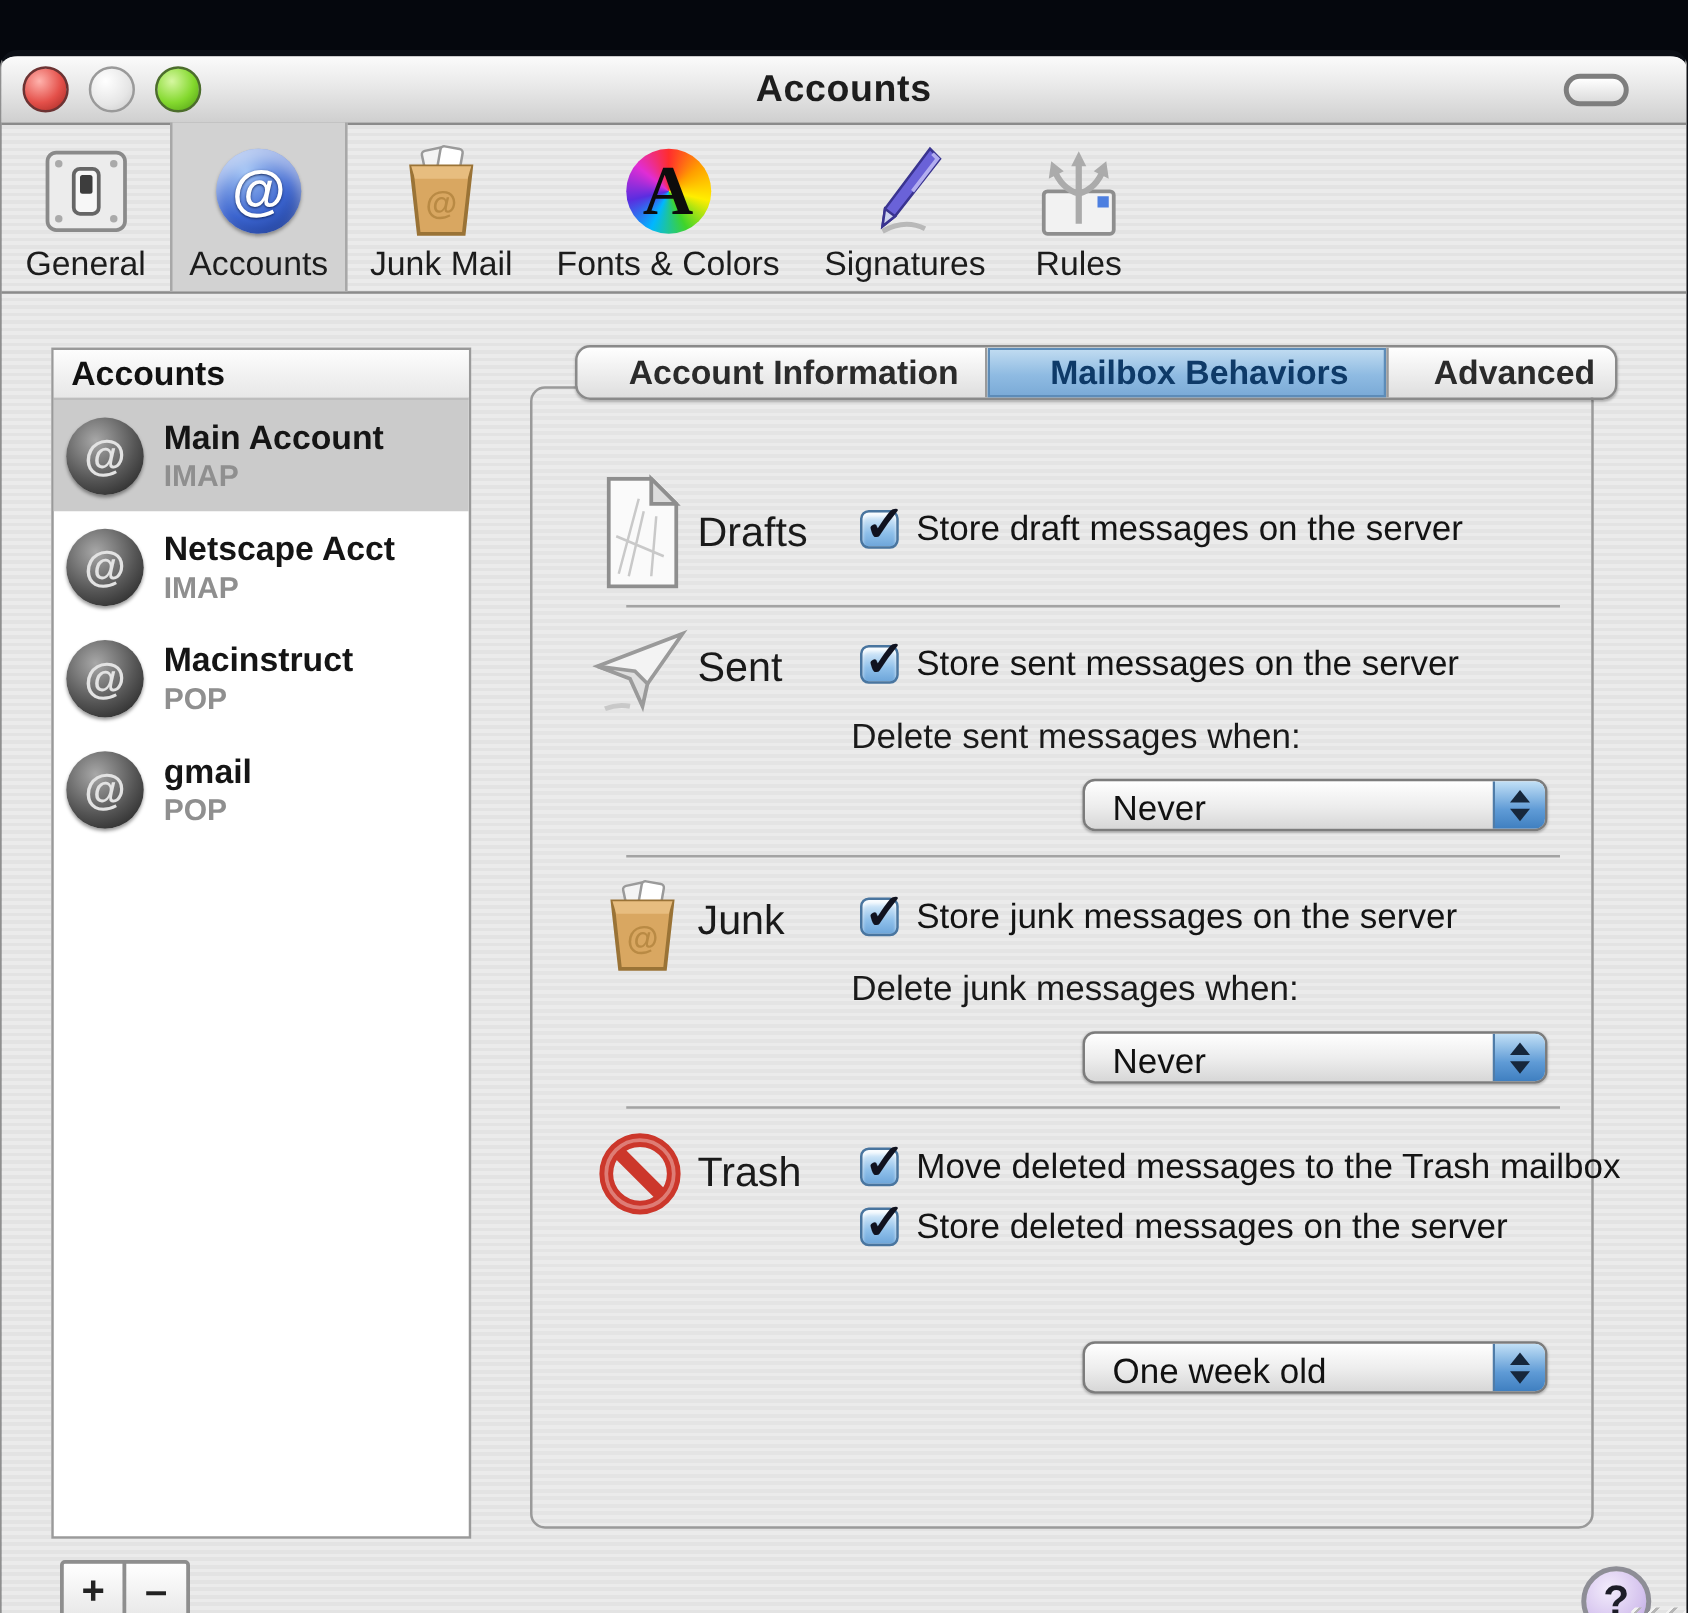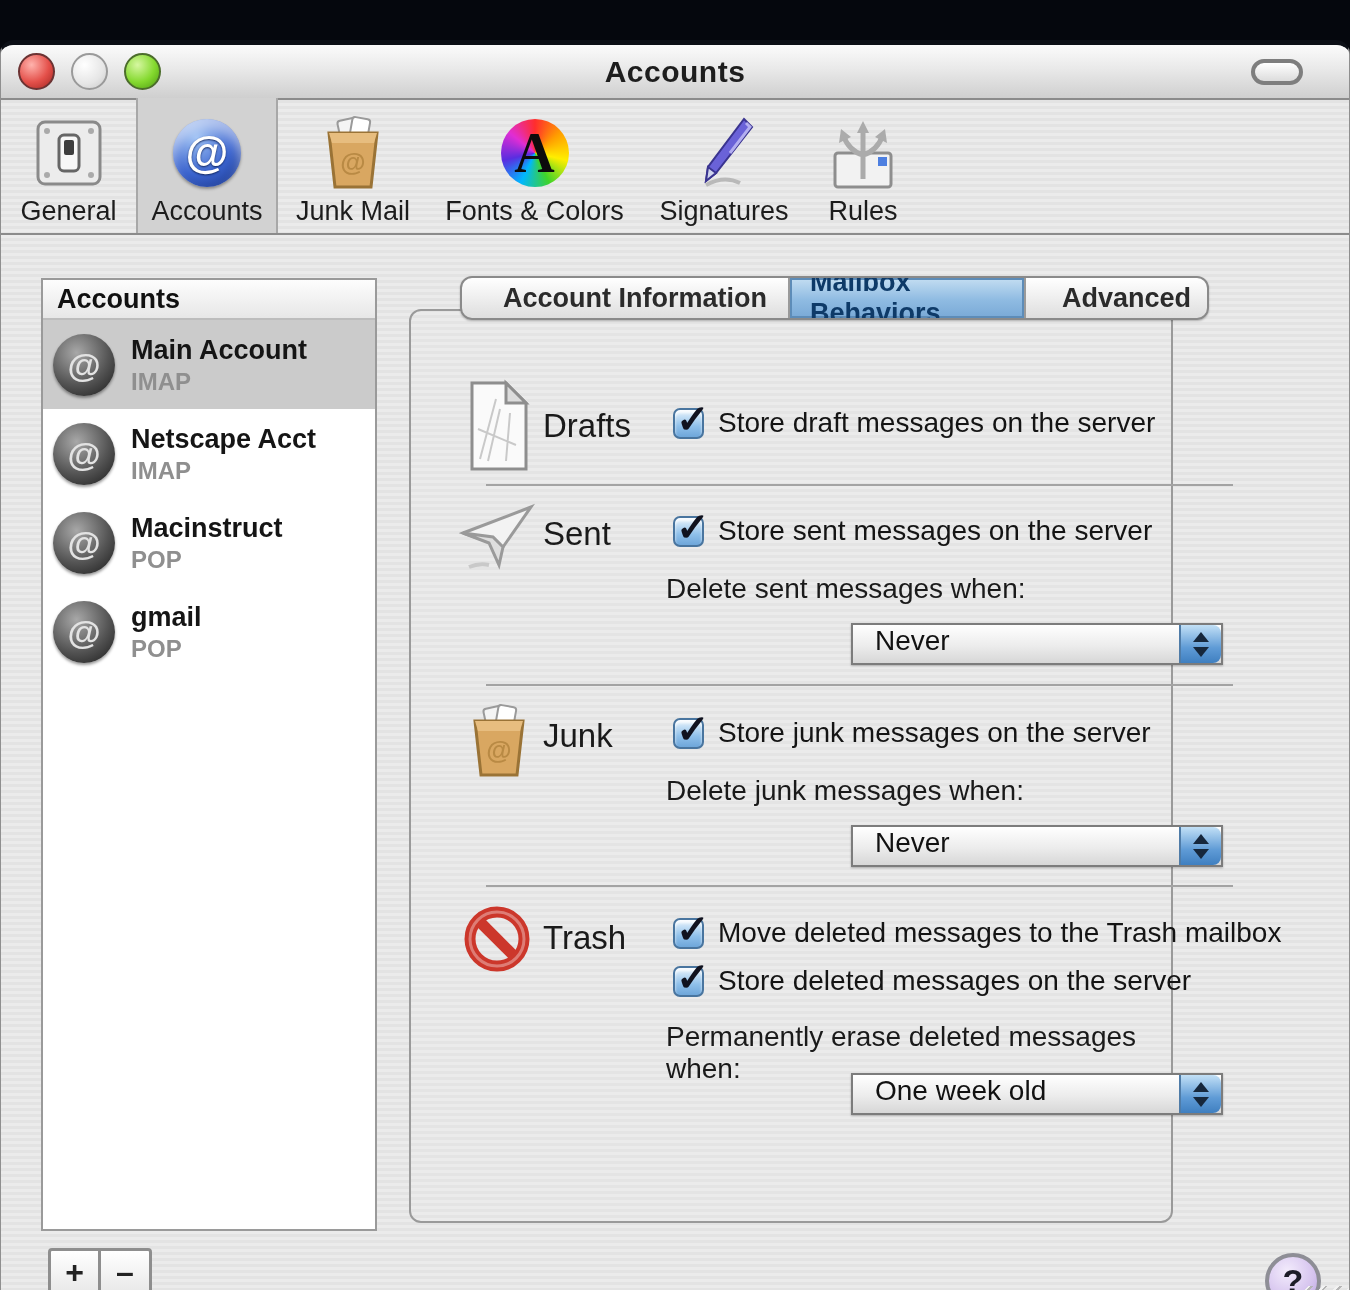"Mailbox Behaviors" .tab.t2 { width: 236px -> 321px }
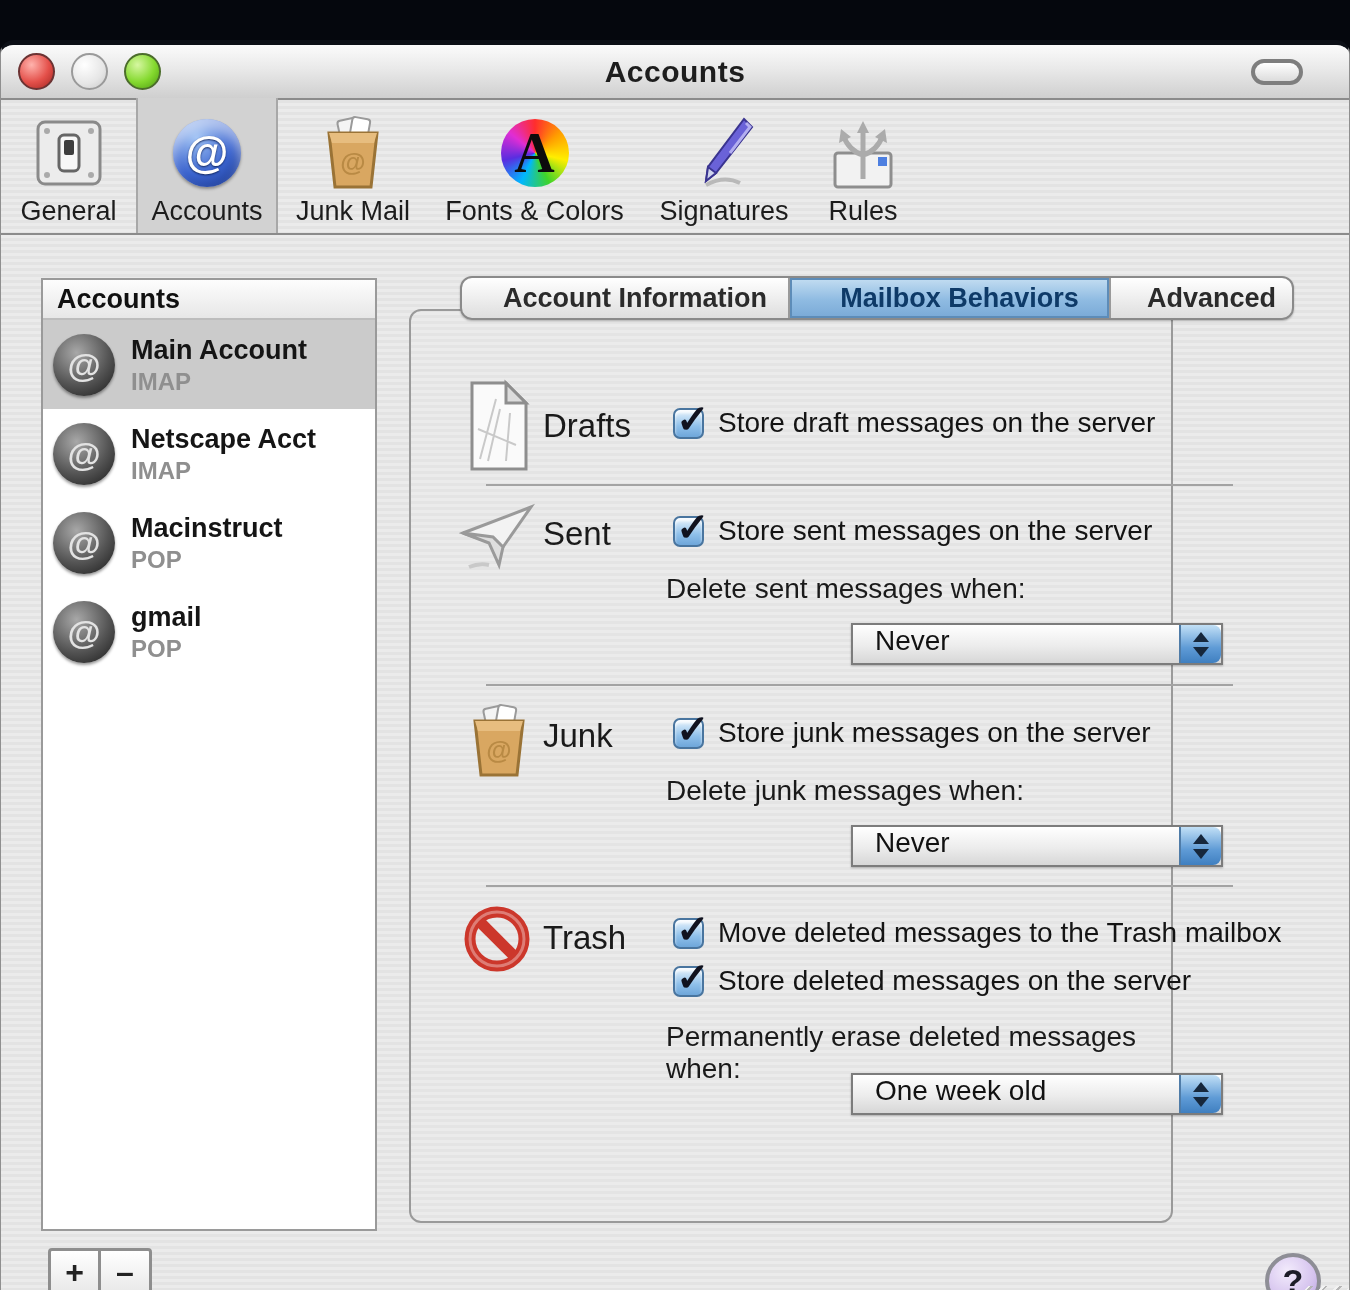"Drafts" .content-box { left: 408px -> 423px; width: 764px -> 851px }
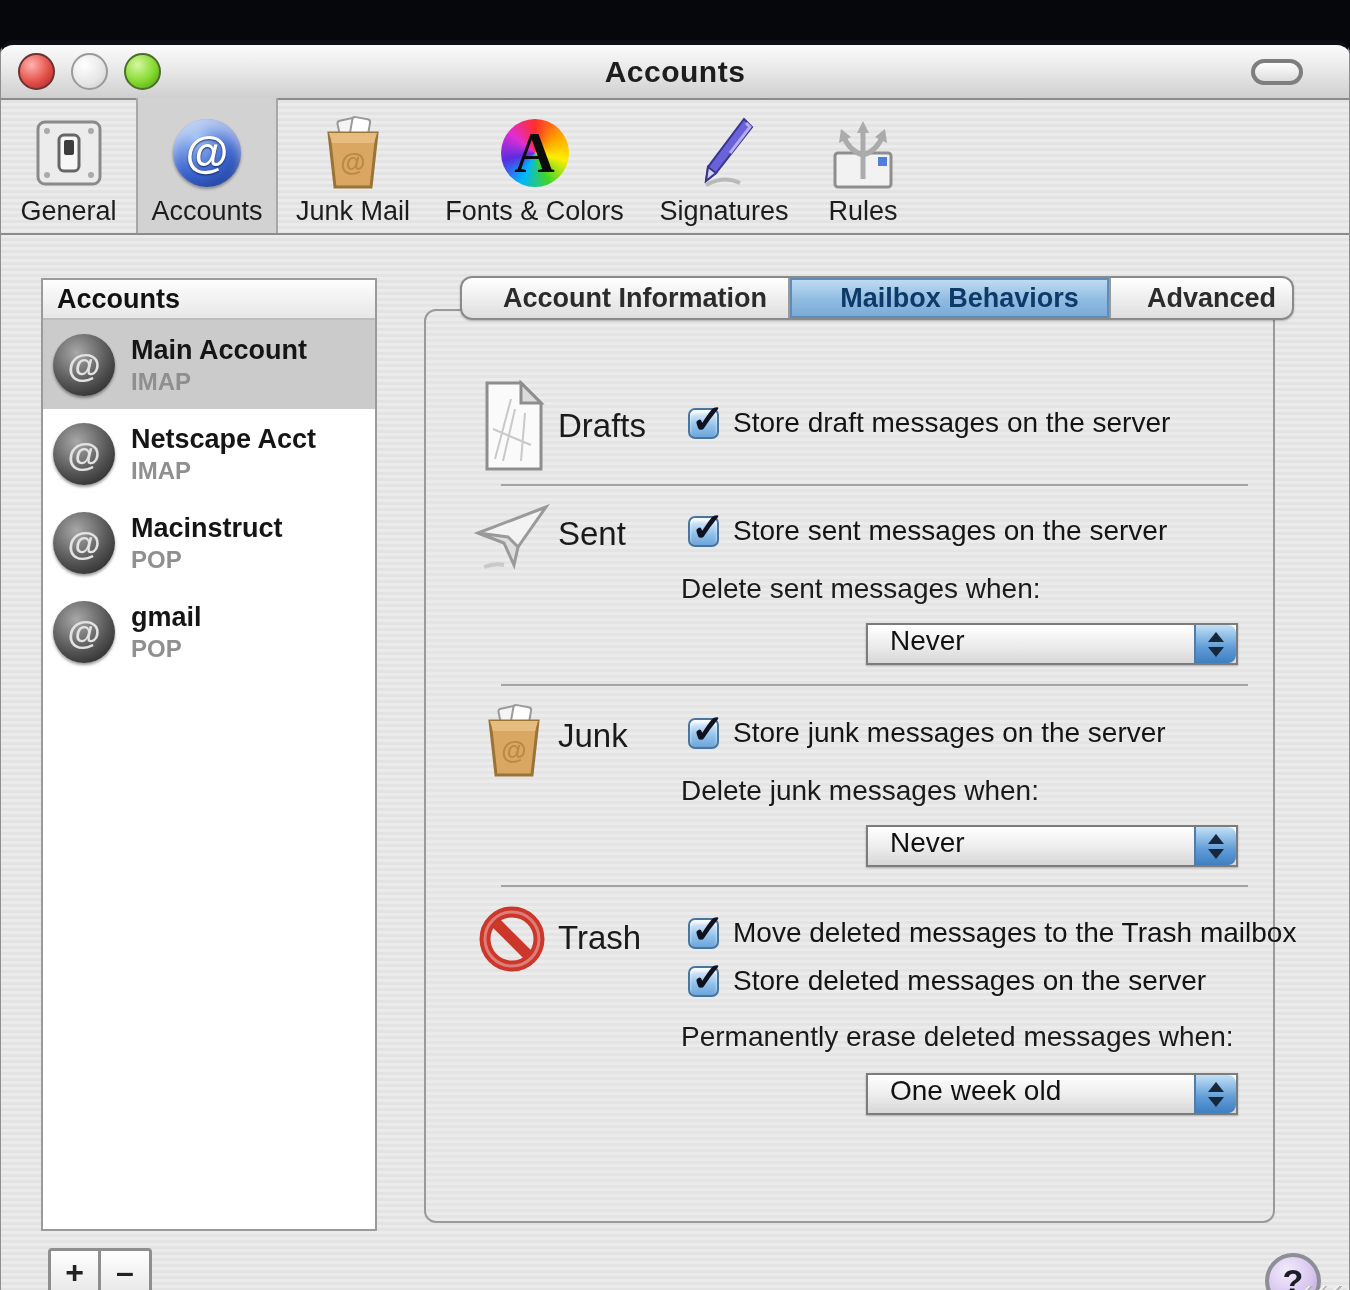"Never" .popup { align-items: flex-start -> flex-end; border-radius: 0 -> 10px }
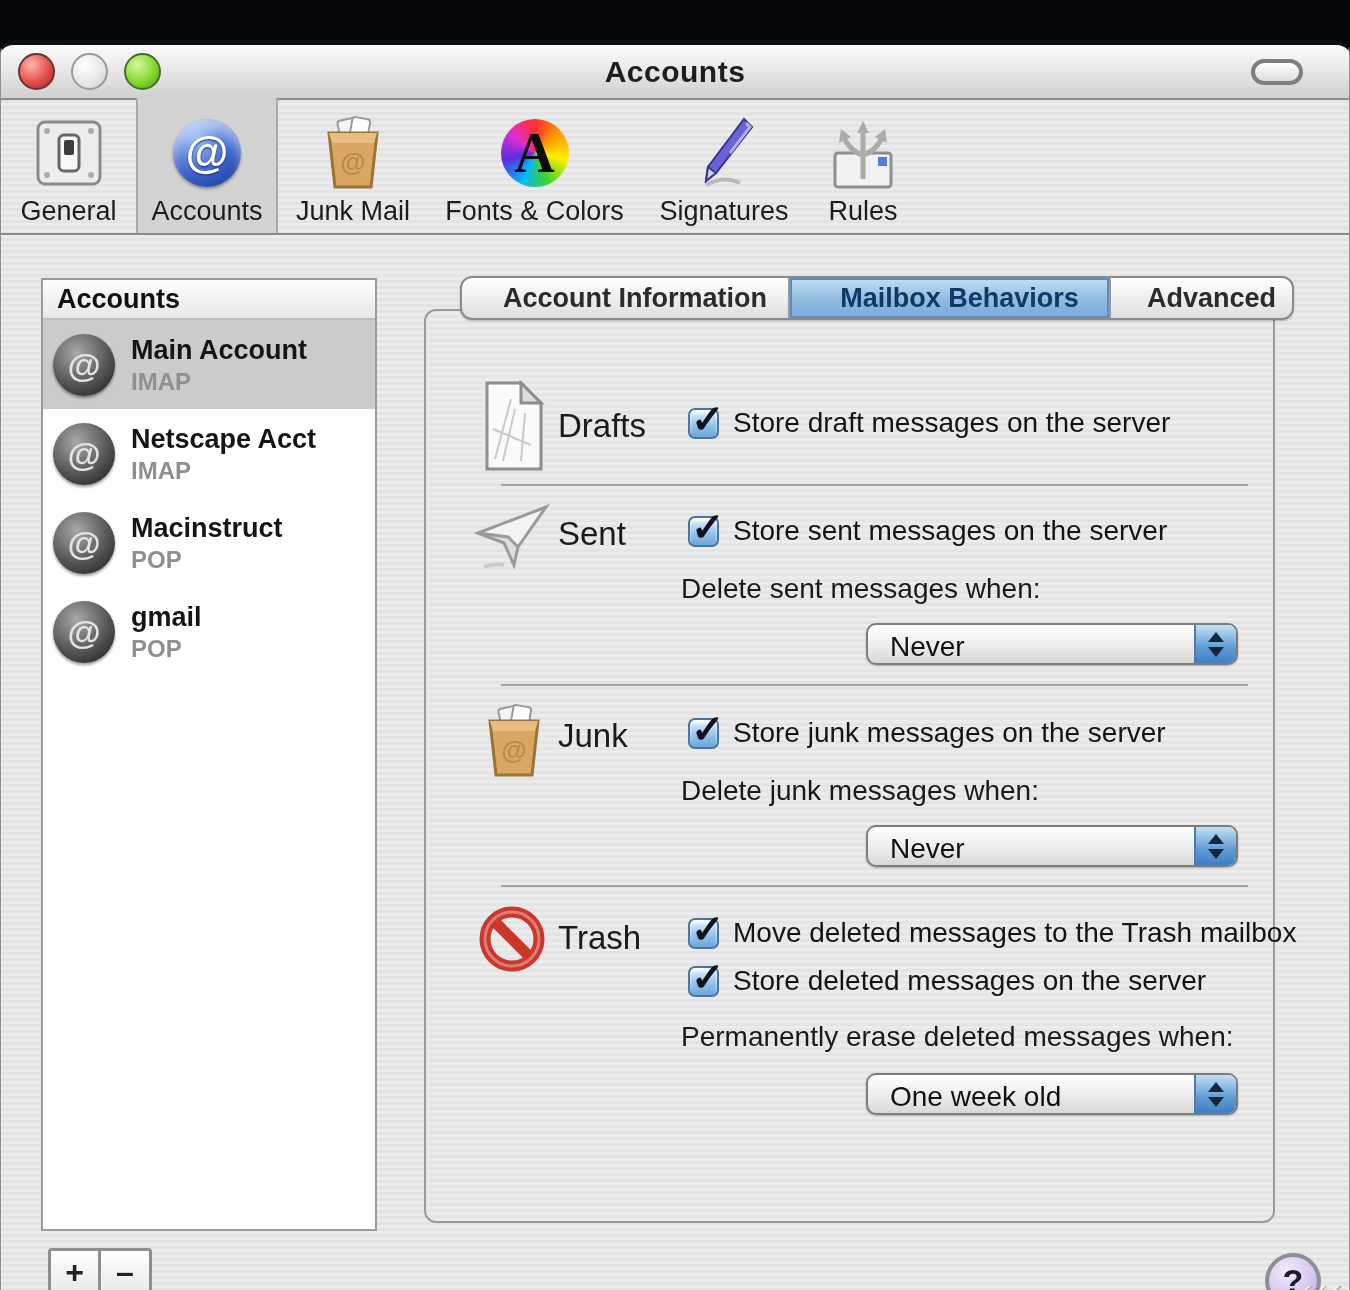"Permanently erase deleted messages when:" div.when-label { html: <div>Permanently erase deleted messages when:</div> -> none }
